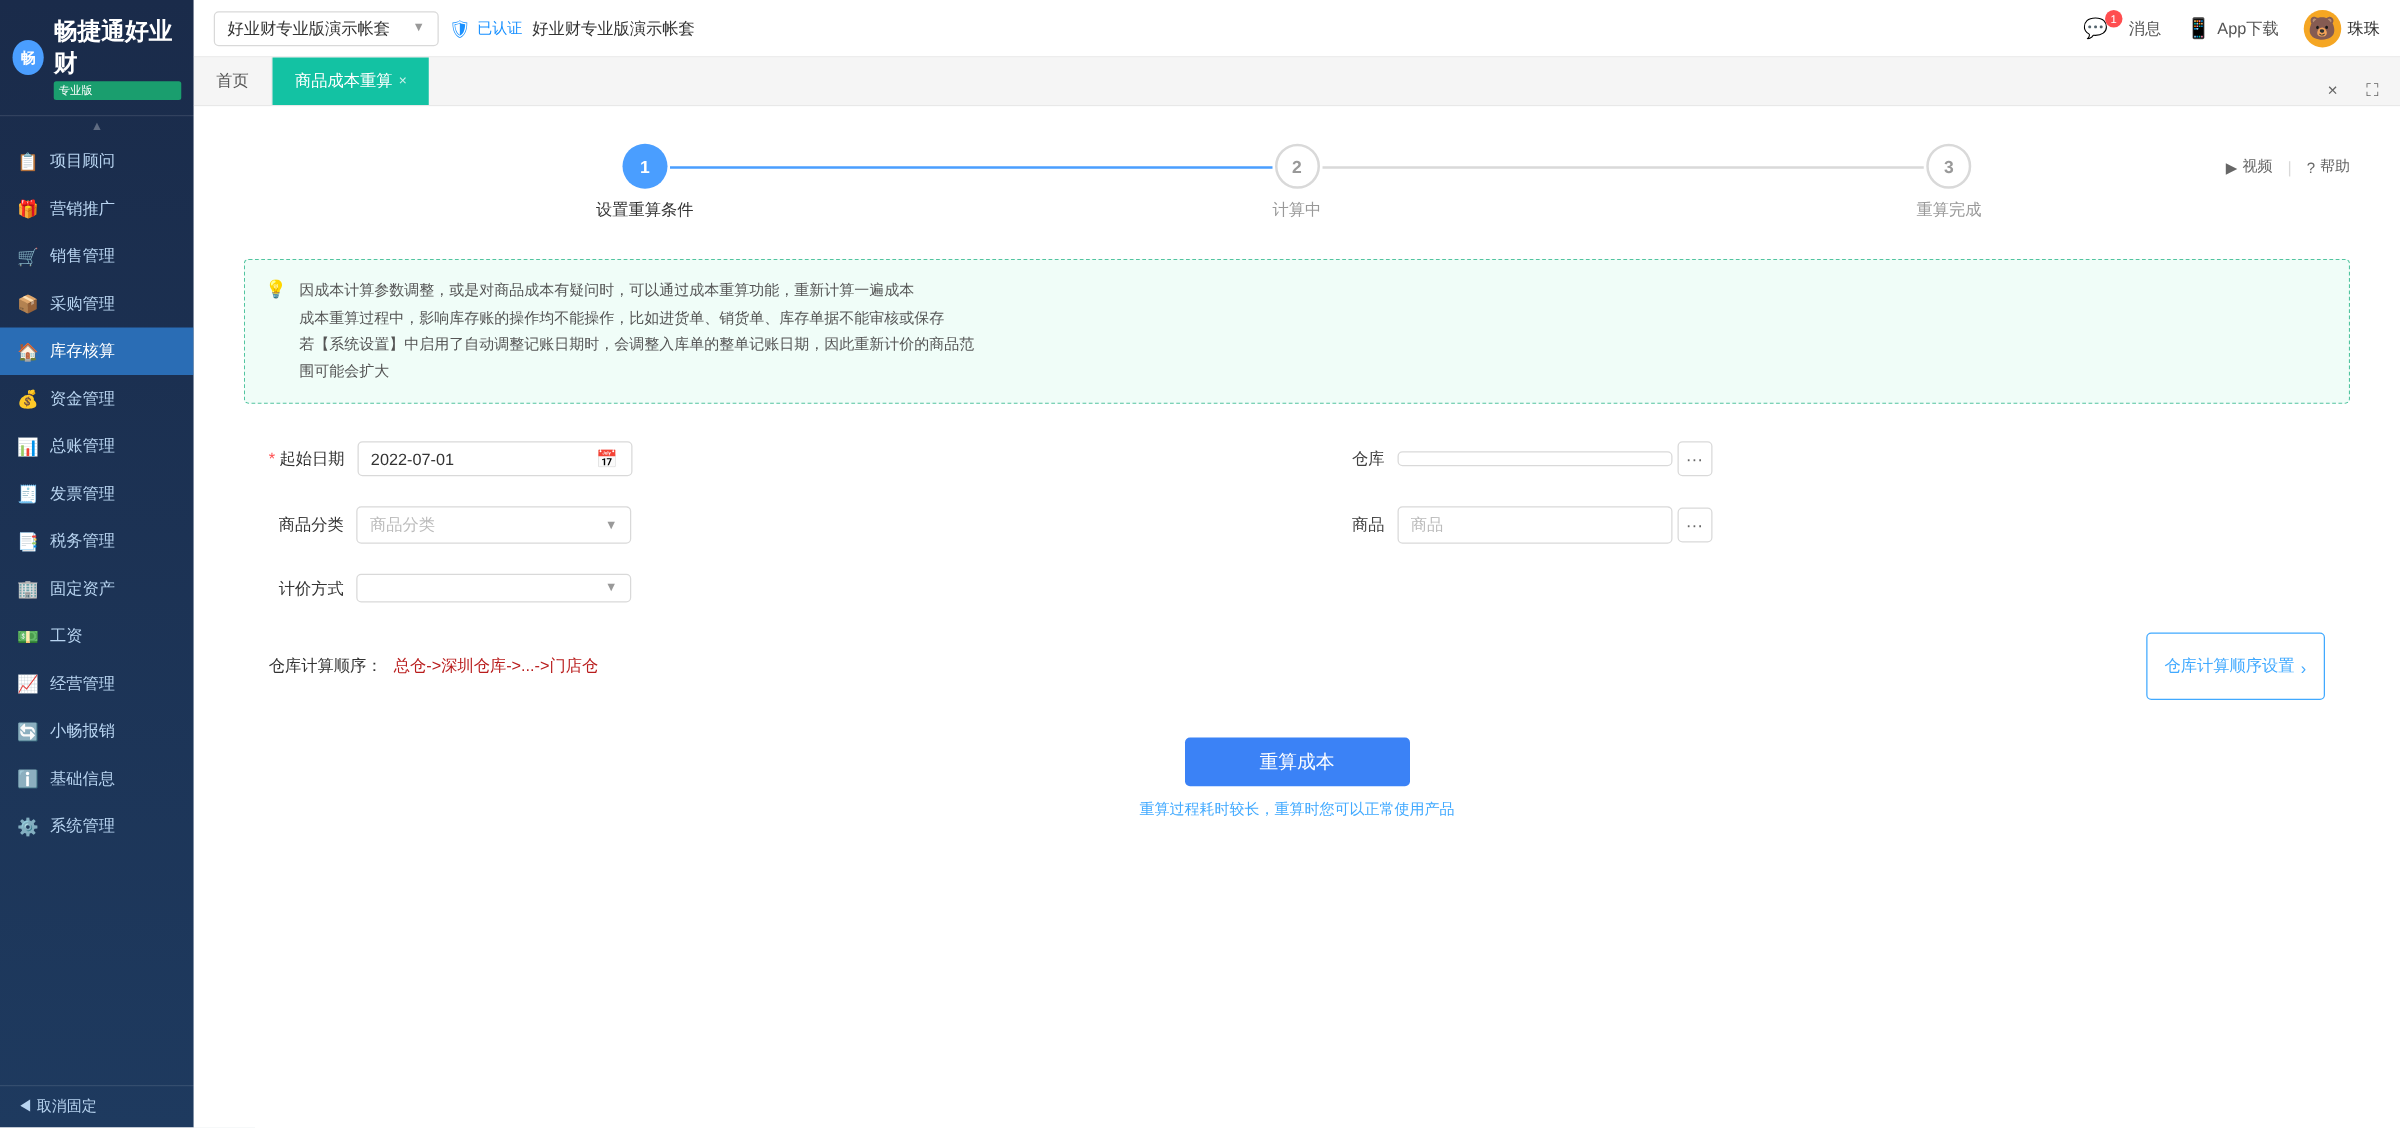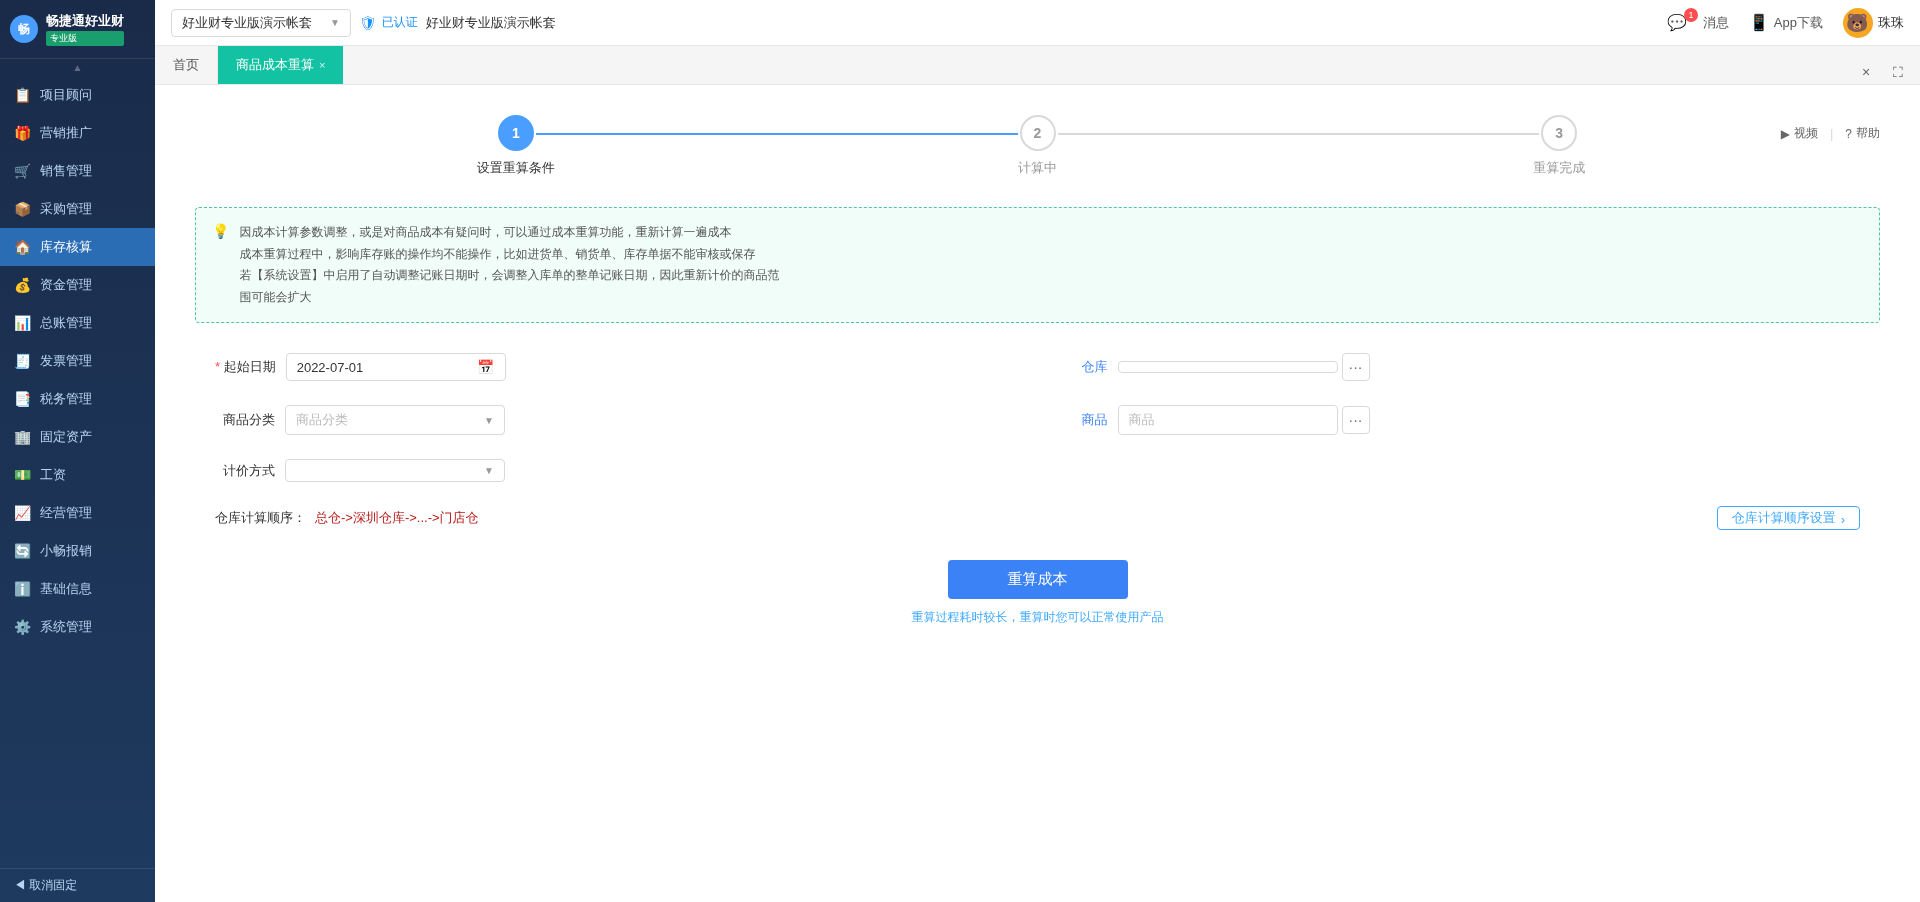"畅捷通好业财" .sidebar-logo-text { font-size: 13px -> 19px }
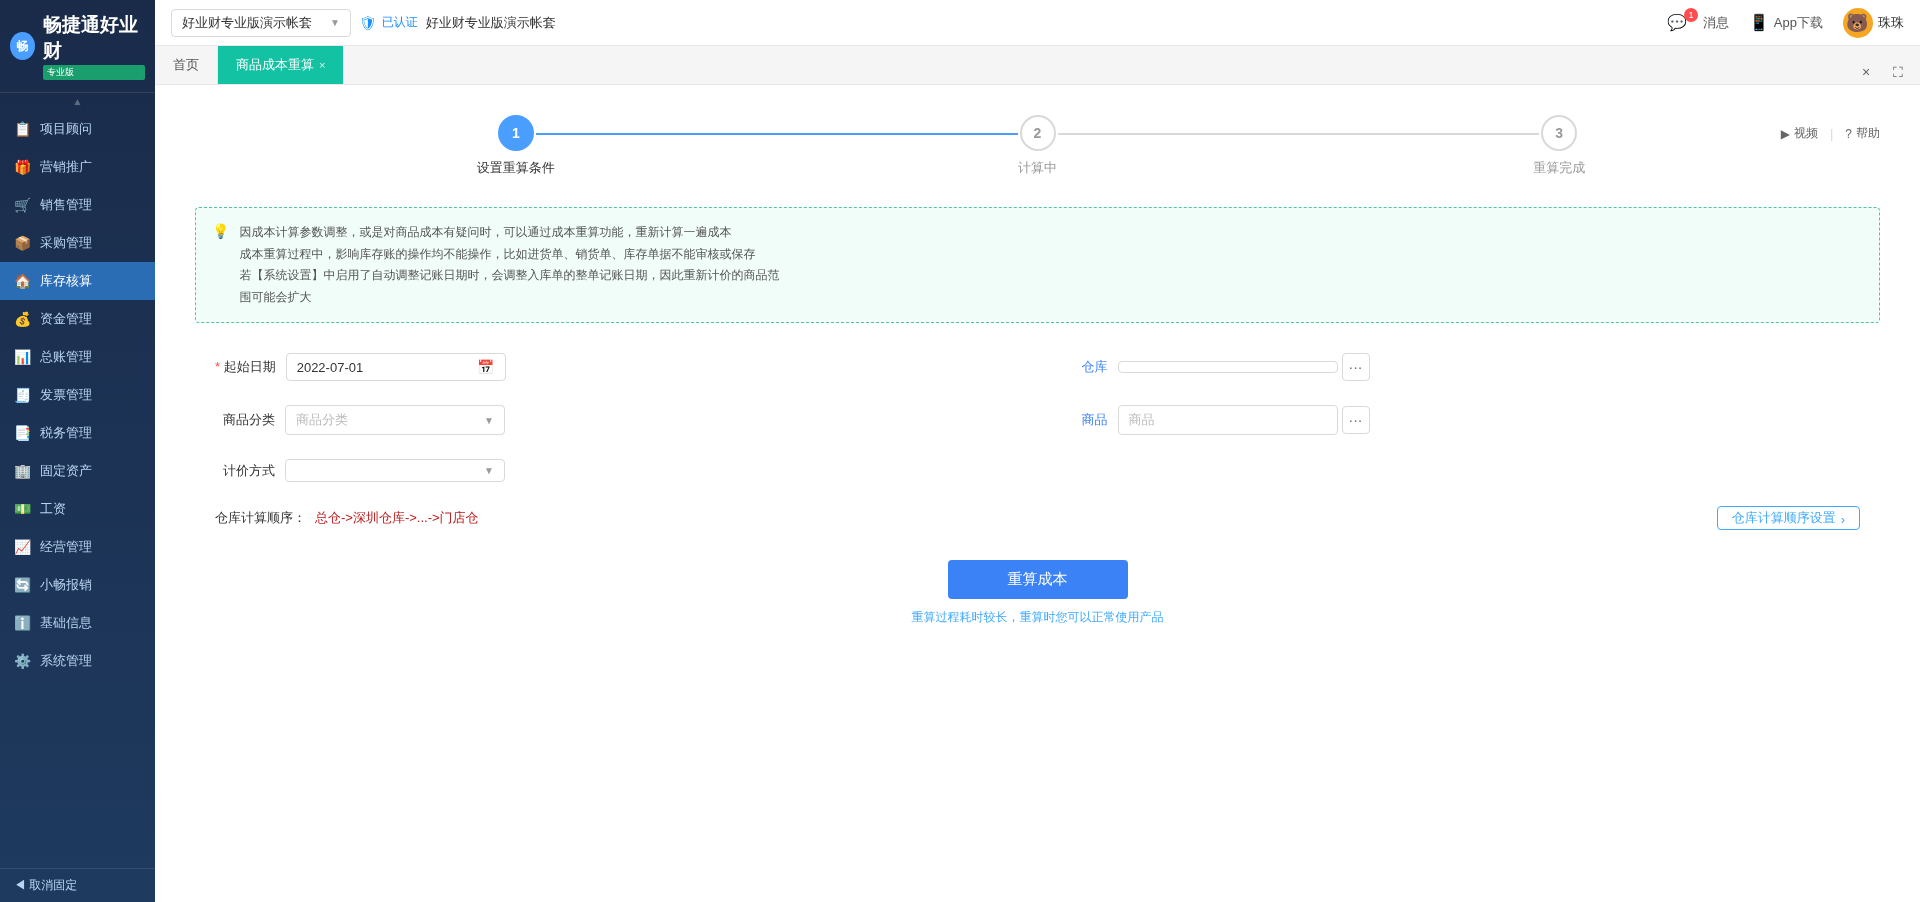"仓库" .warehouse-label { color: #3b82f6 -> #404040 }
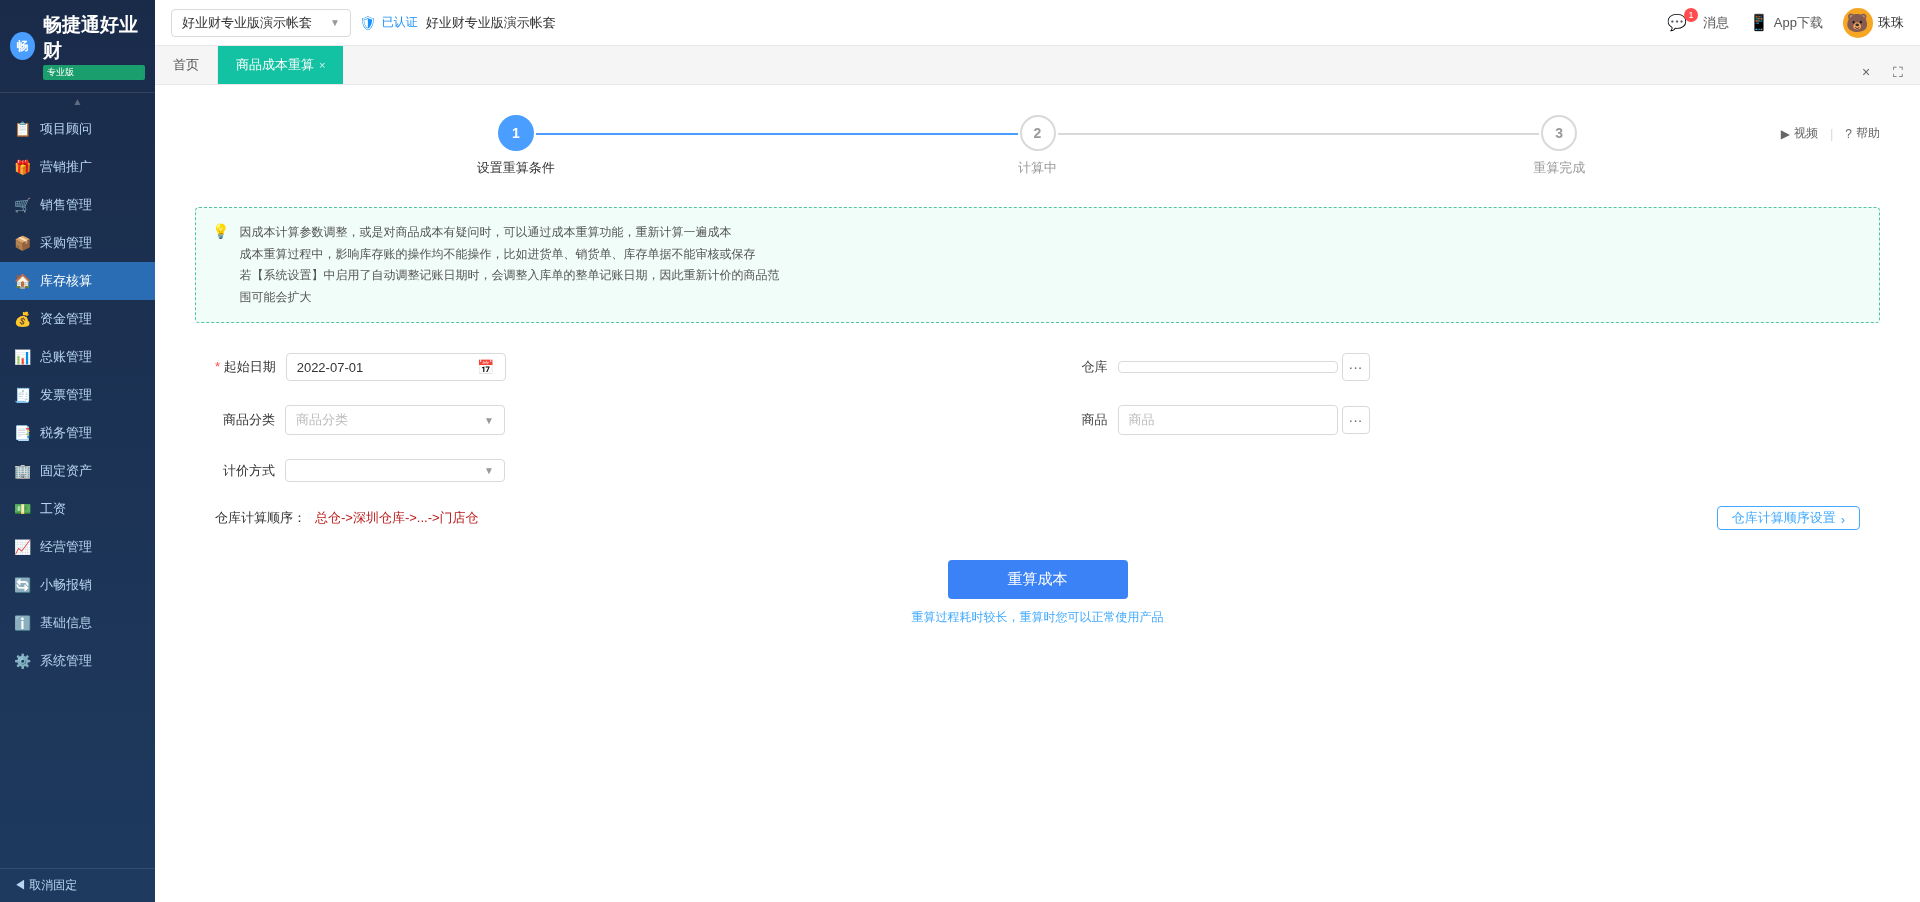"仓库计算顺序设置" .warehouse-order-btn { padding: 2px 14px -> 17px 14px }
